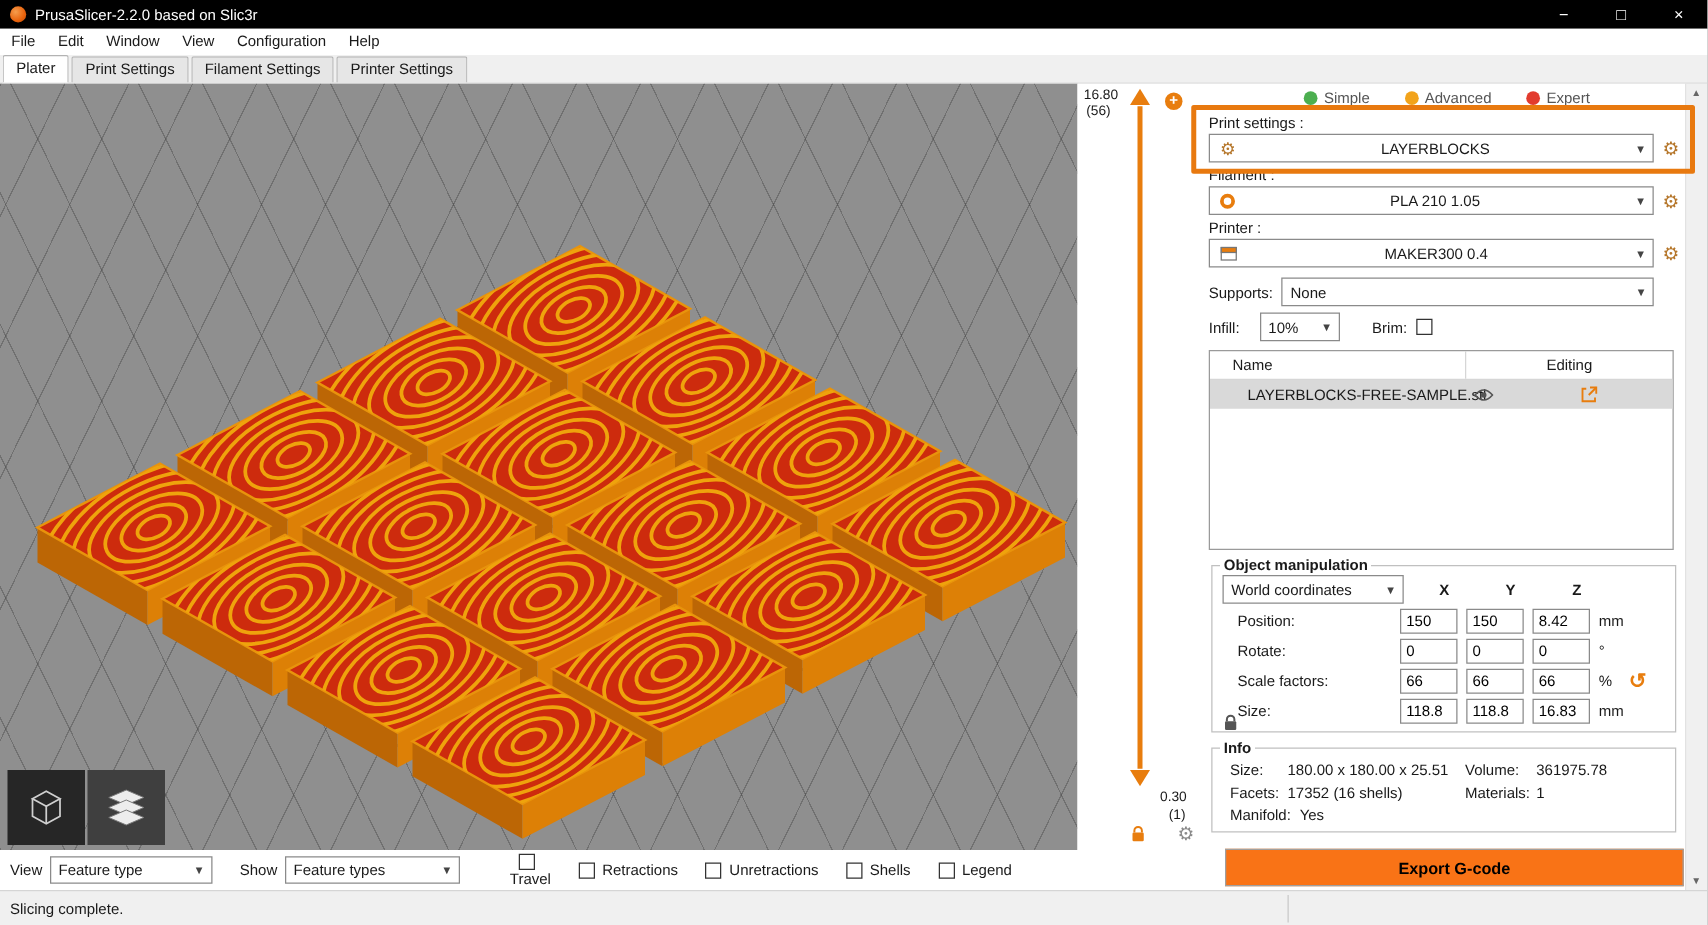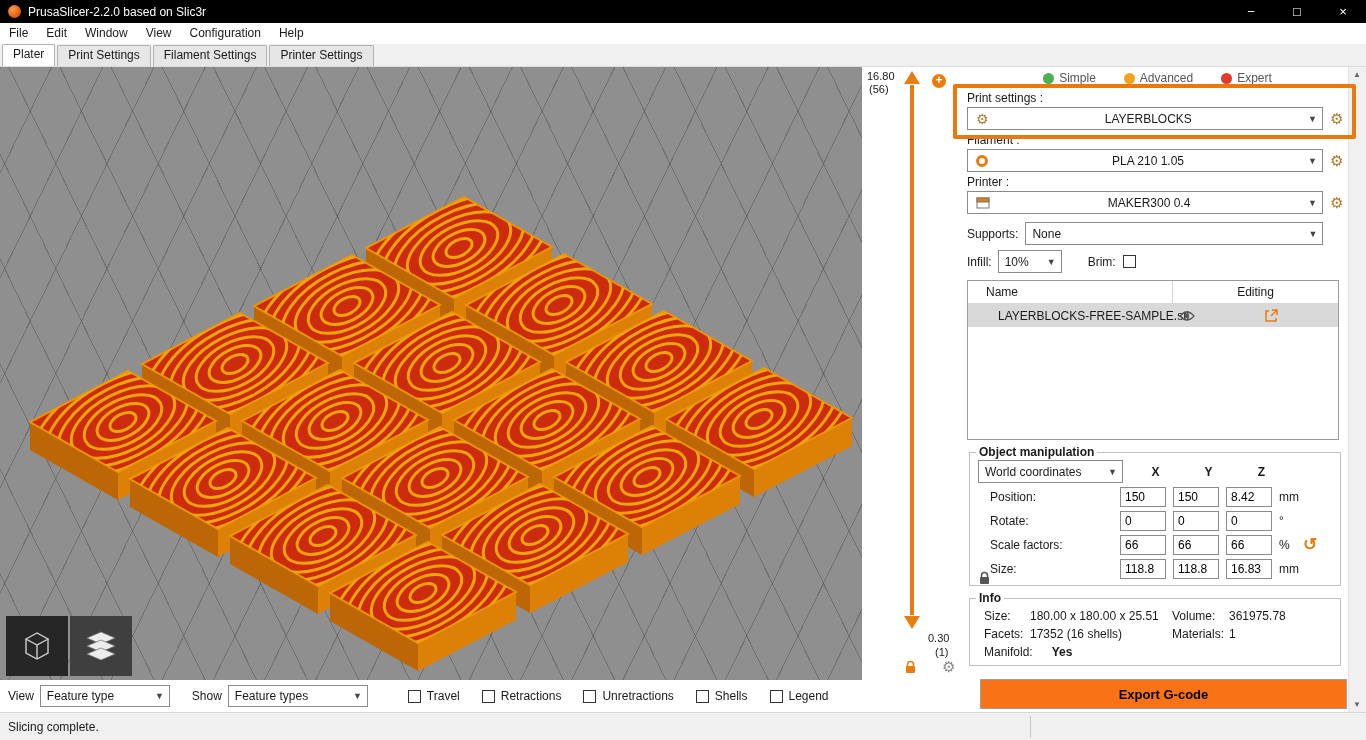"10%" .combo.infill { margin-left: 6px -> 16px }
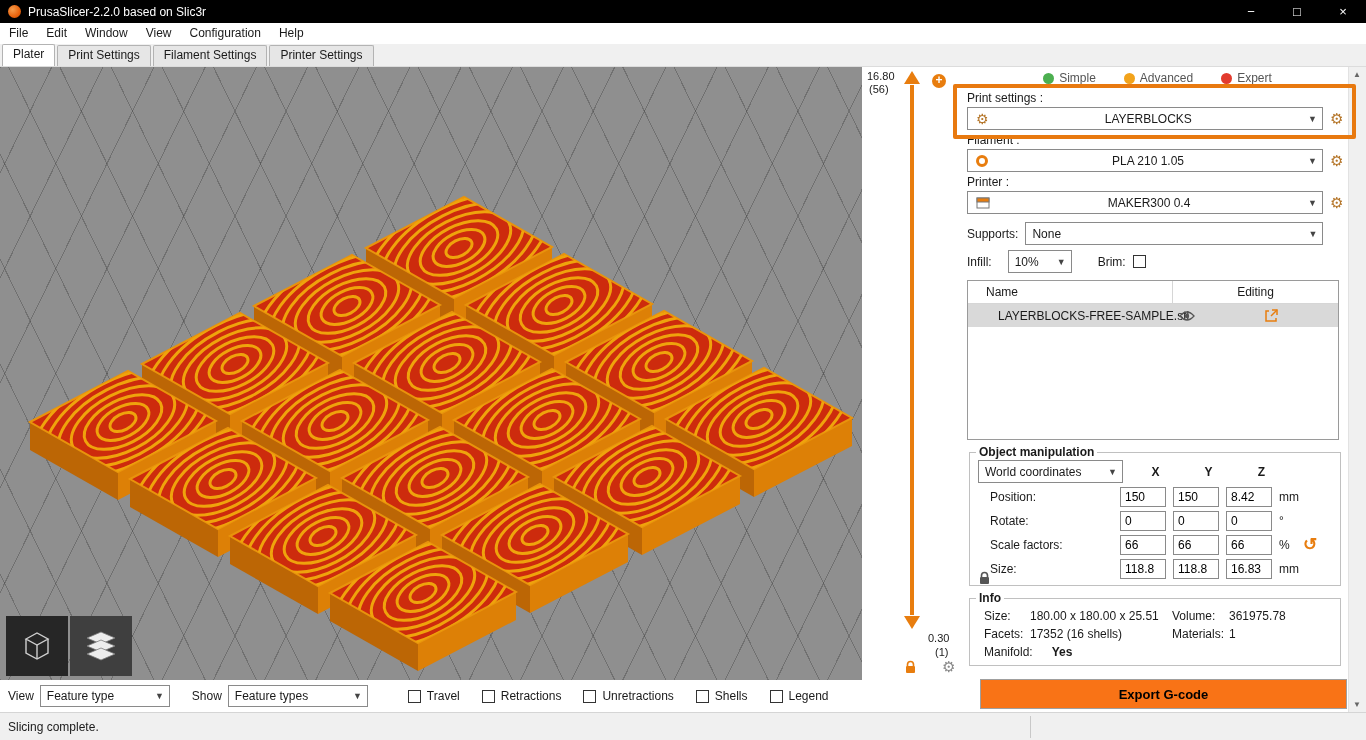"Yes" .man-v { font-weight: bold -> none; margin-left: 19px -> 7px }
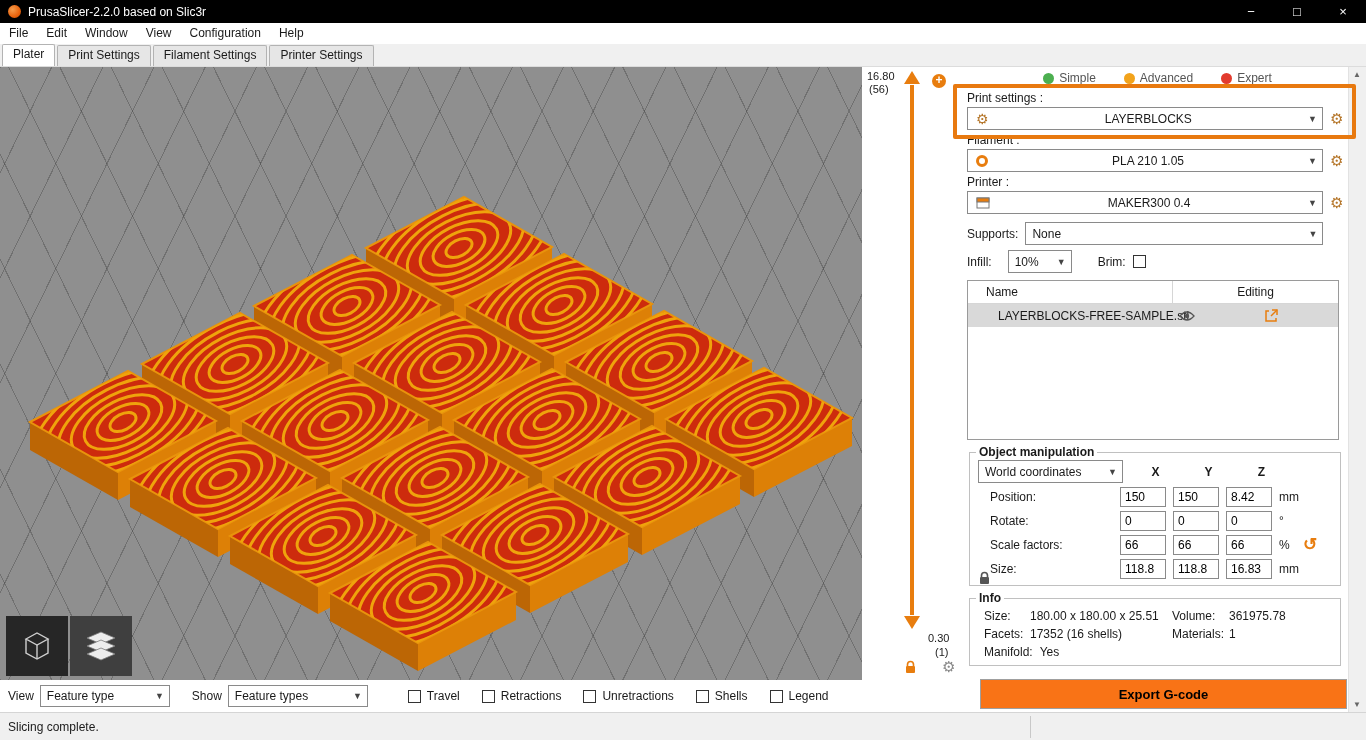"Travel" .cbg.first { flex-direction: none -> column }
